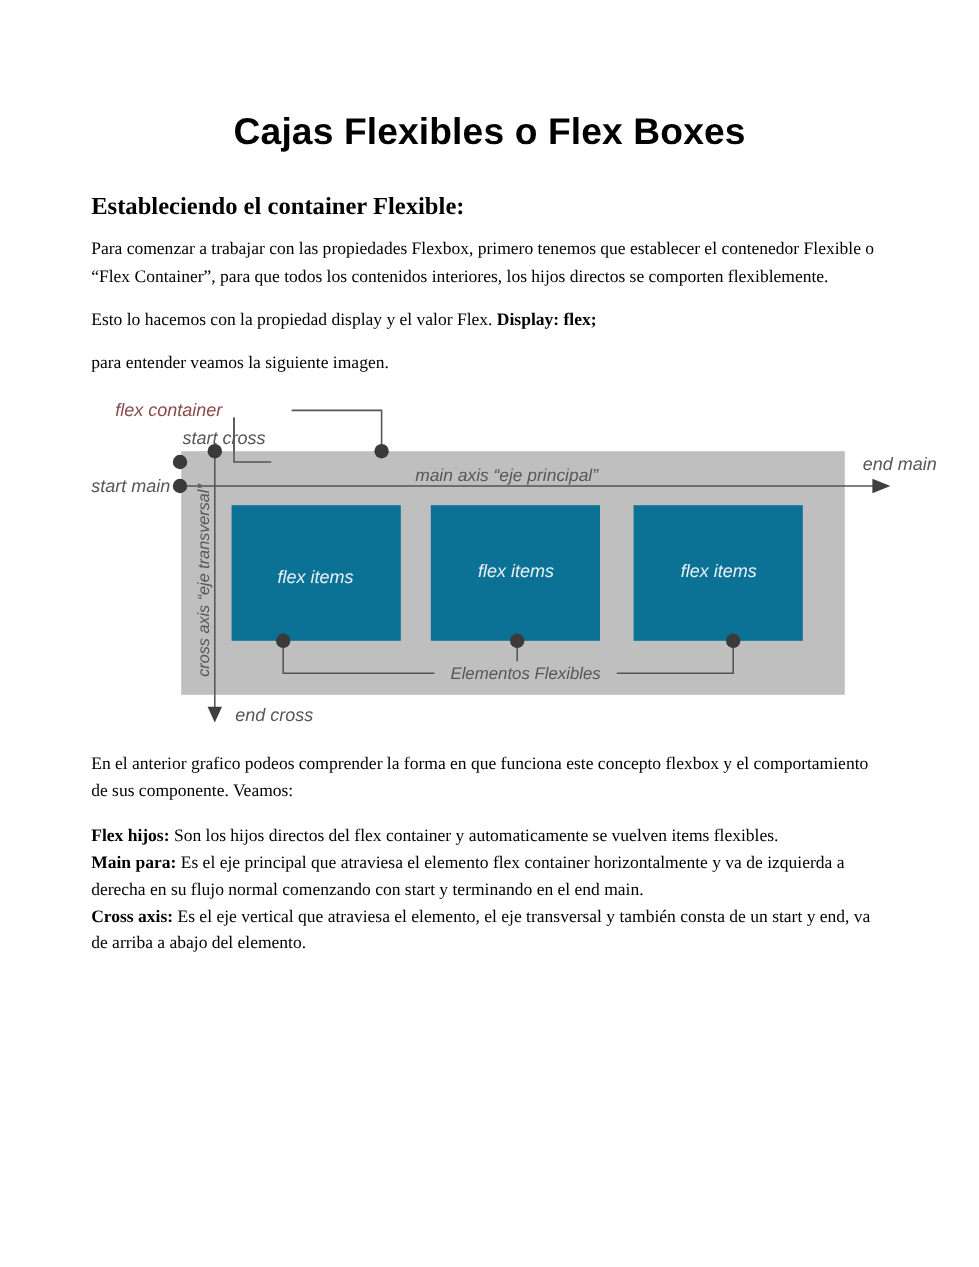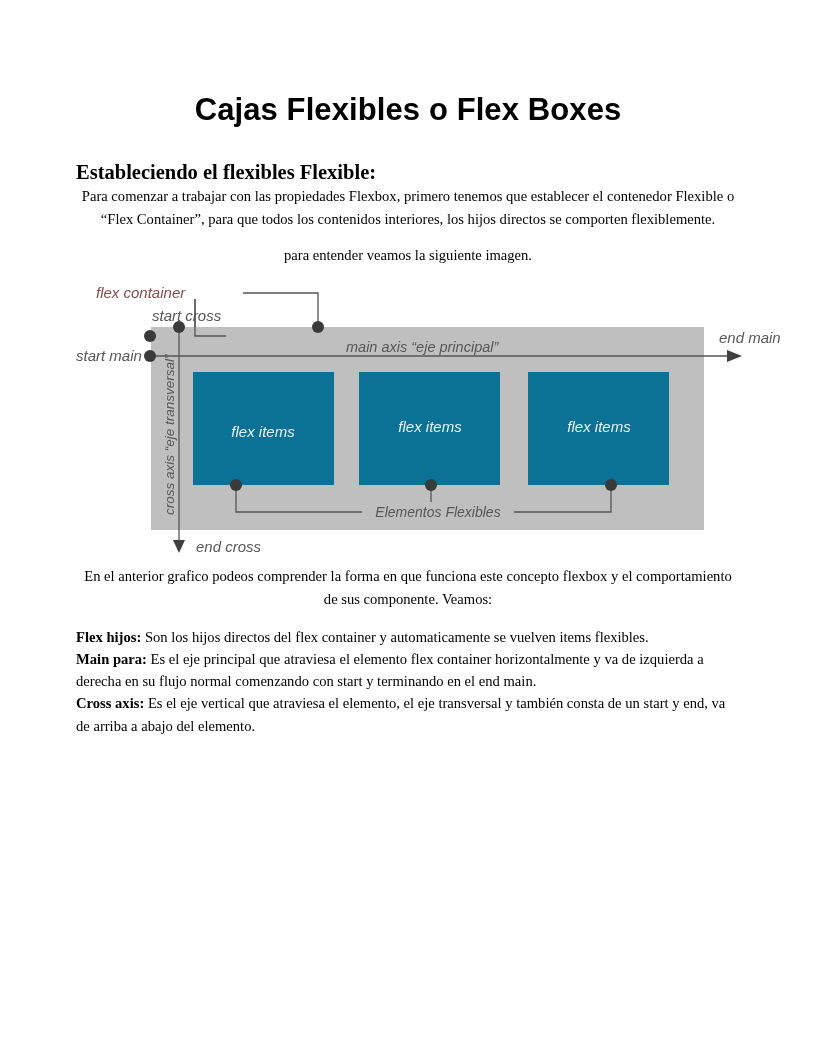"Estableciendo el flexibles Flexible:" h2.section-heading { text: flexibles -> container }
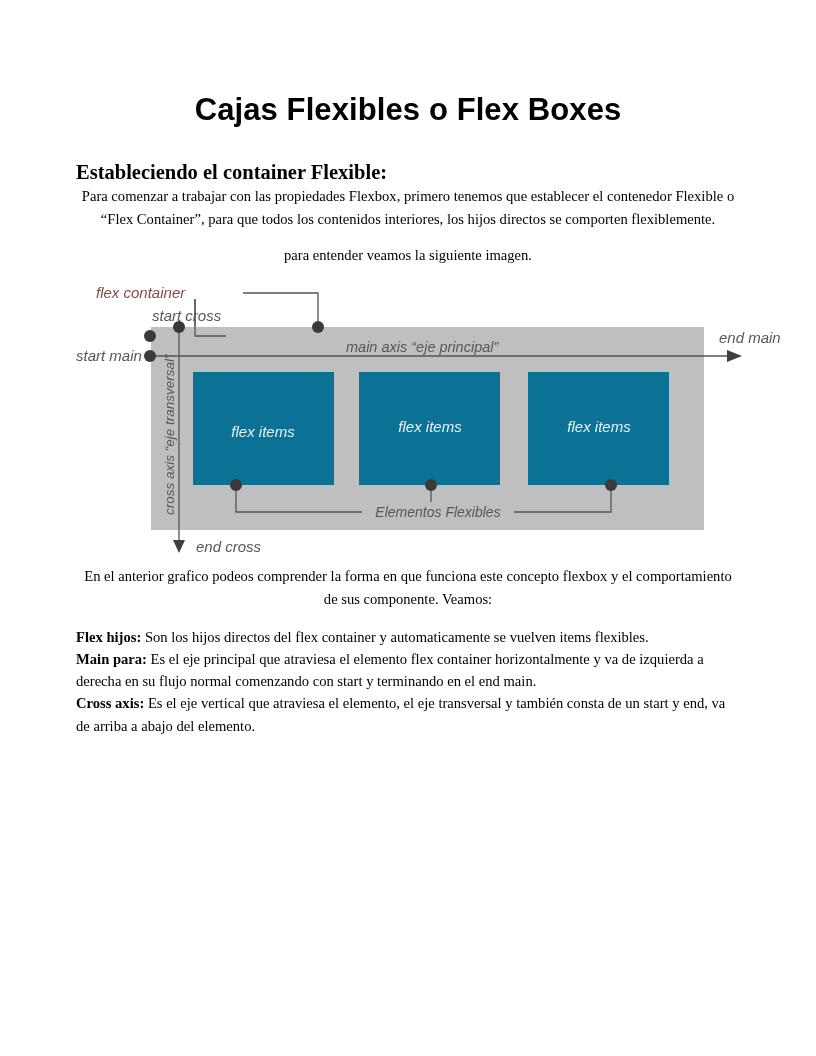"Para comenzar a trabajar con" p.body-text { margin: 0 0 0 0 -> 12px 0 0 0; text-align: center -> left }
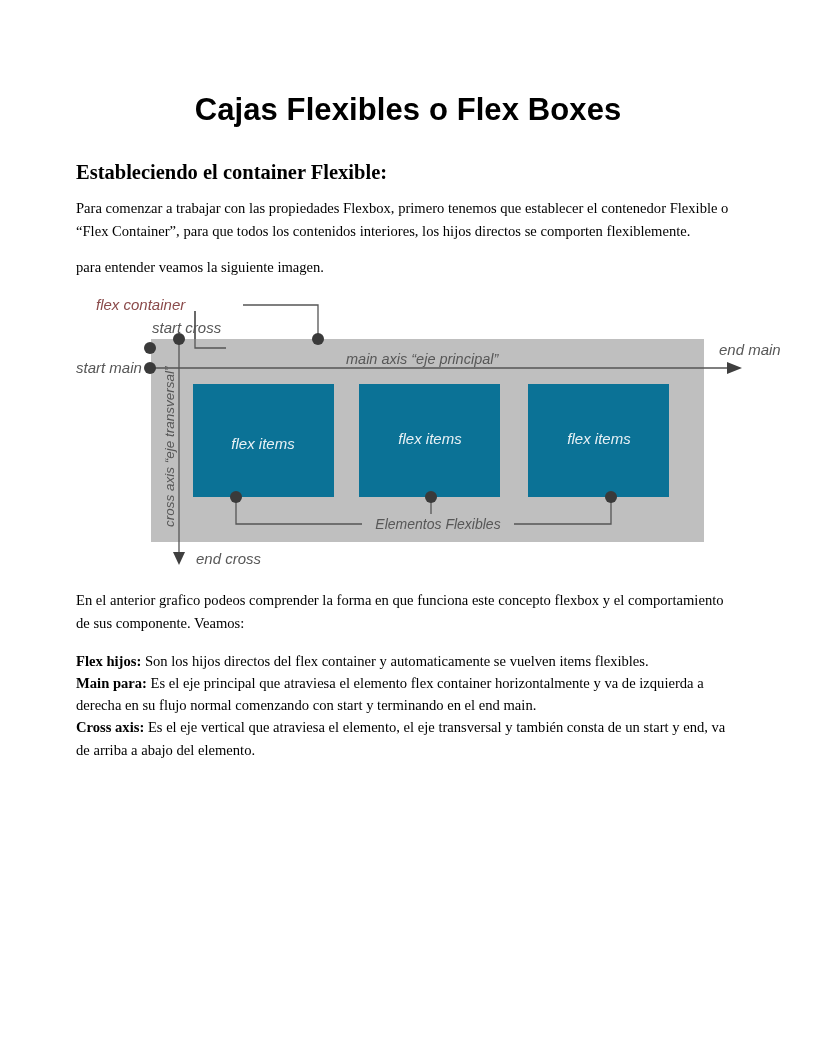"Esto lo hacemos con la" p.body-text { html: none -> <p> <span>Esto lo hacemos con la propiedad display y el valor Flex. </span><span>Display: flex;</span> </p> }
